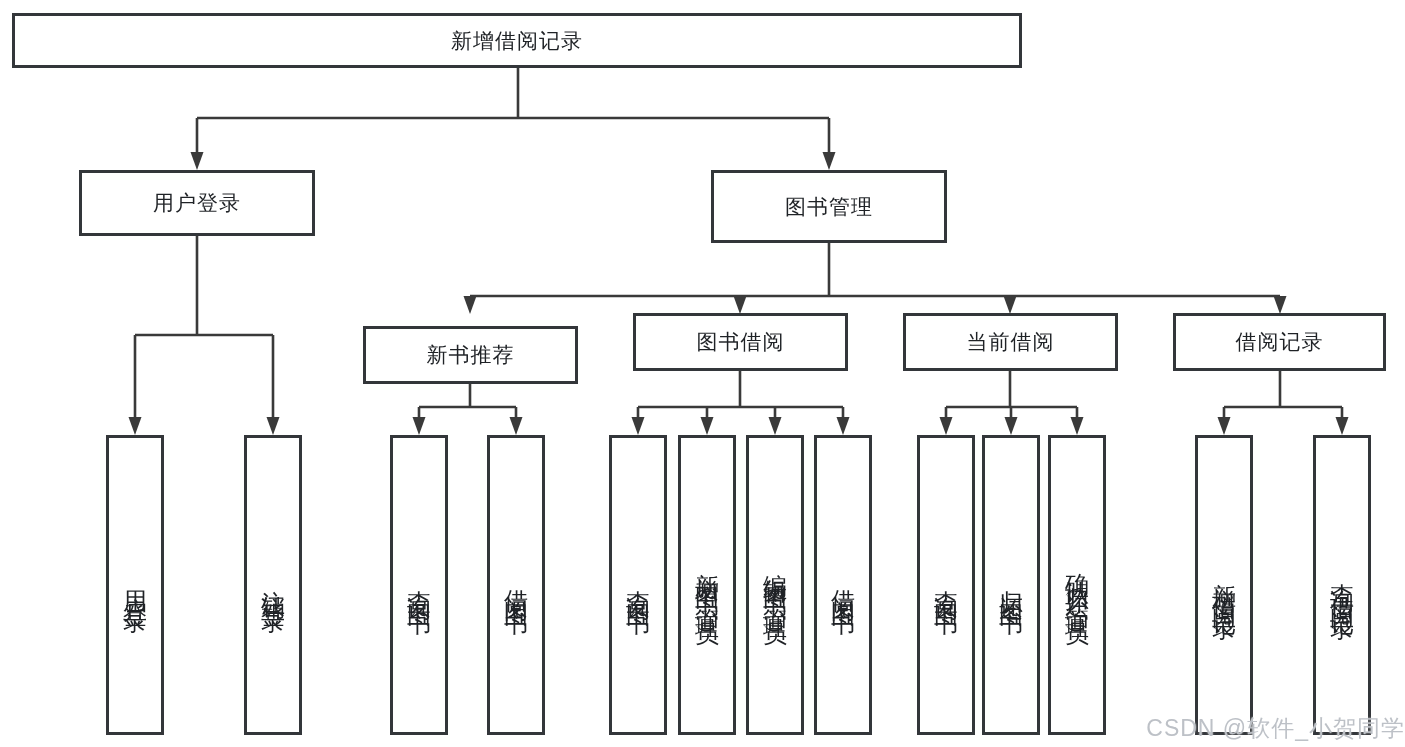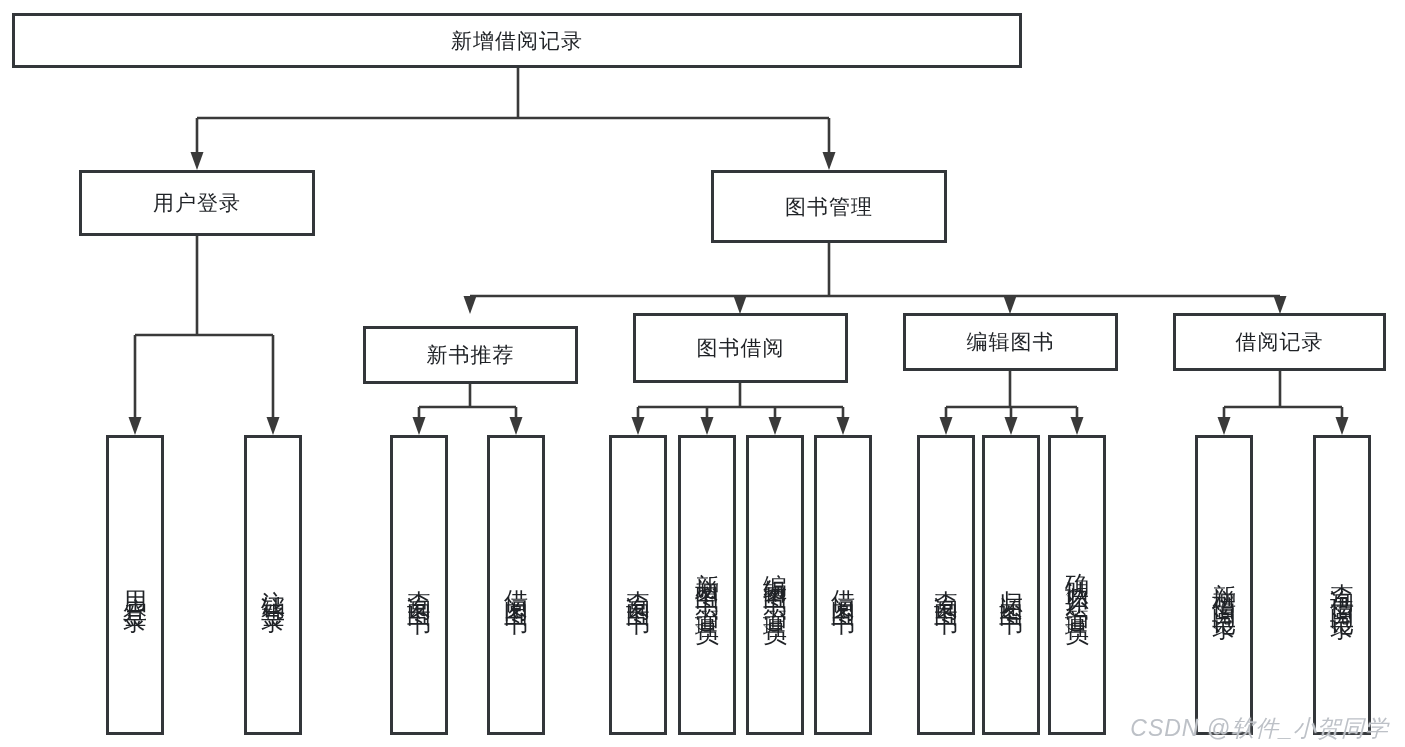"图书借阅" div.node { height: 70px -> 58px }
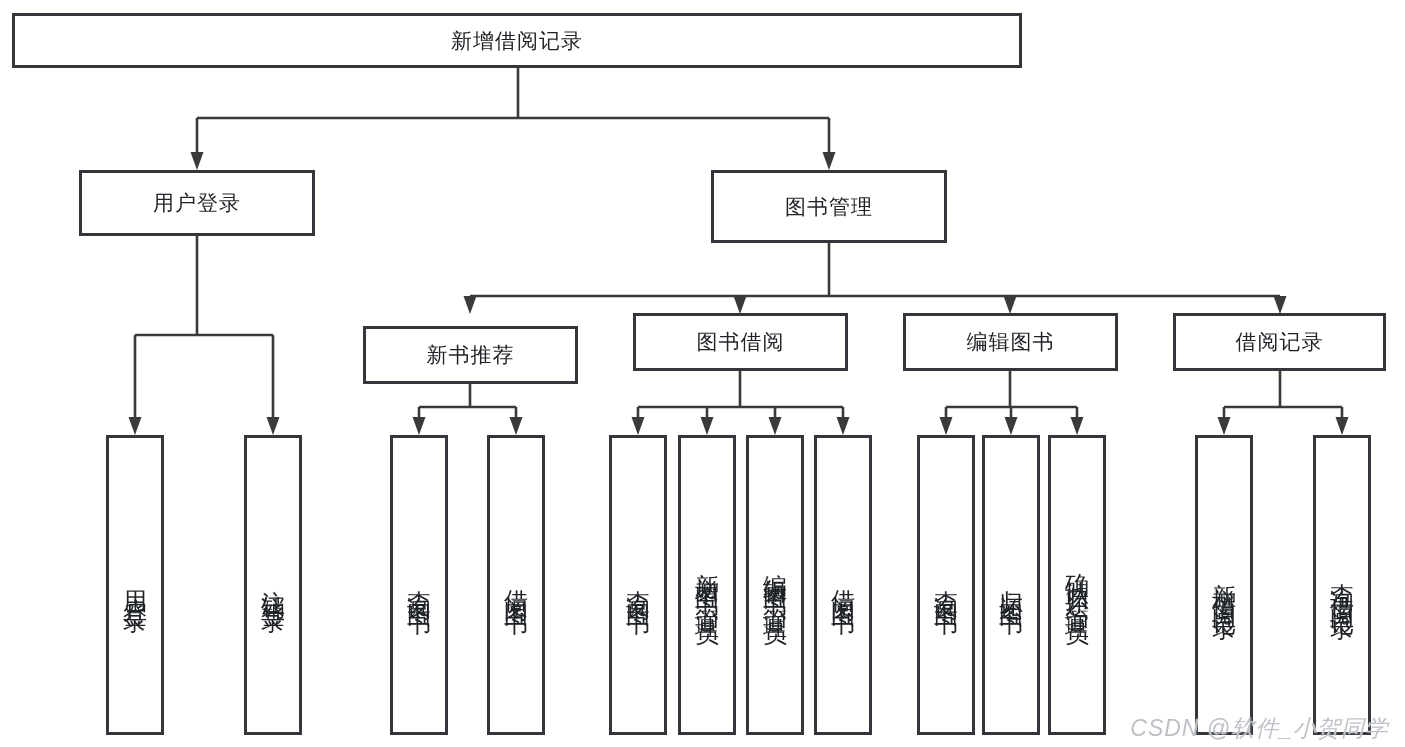"编辑图书" span { text: 编辑图书 -> 当前借阅 }
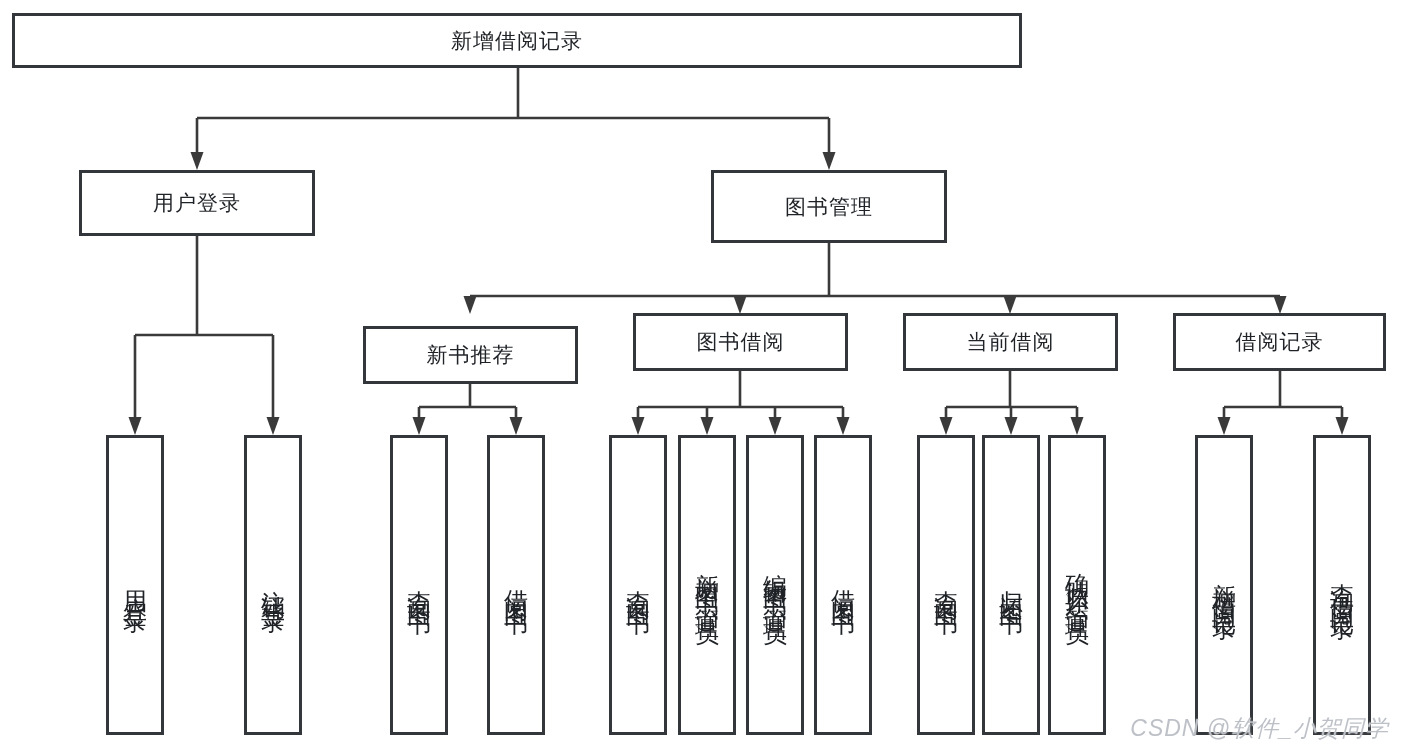"CSDN @软件_小贺同学" .watermark { font-style: italic -> none; right: 16px -> 0 }
